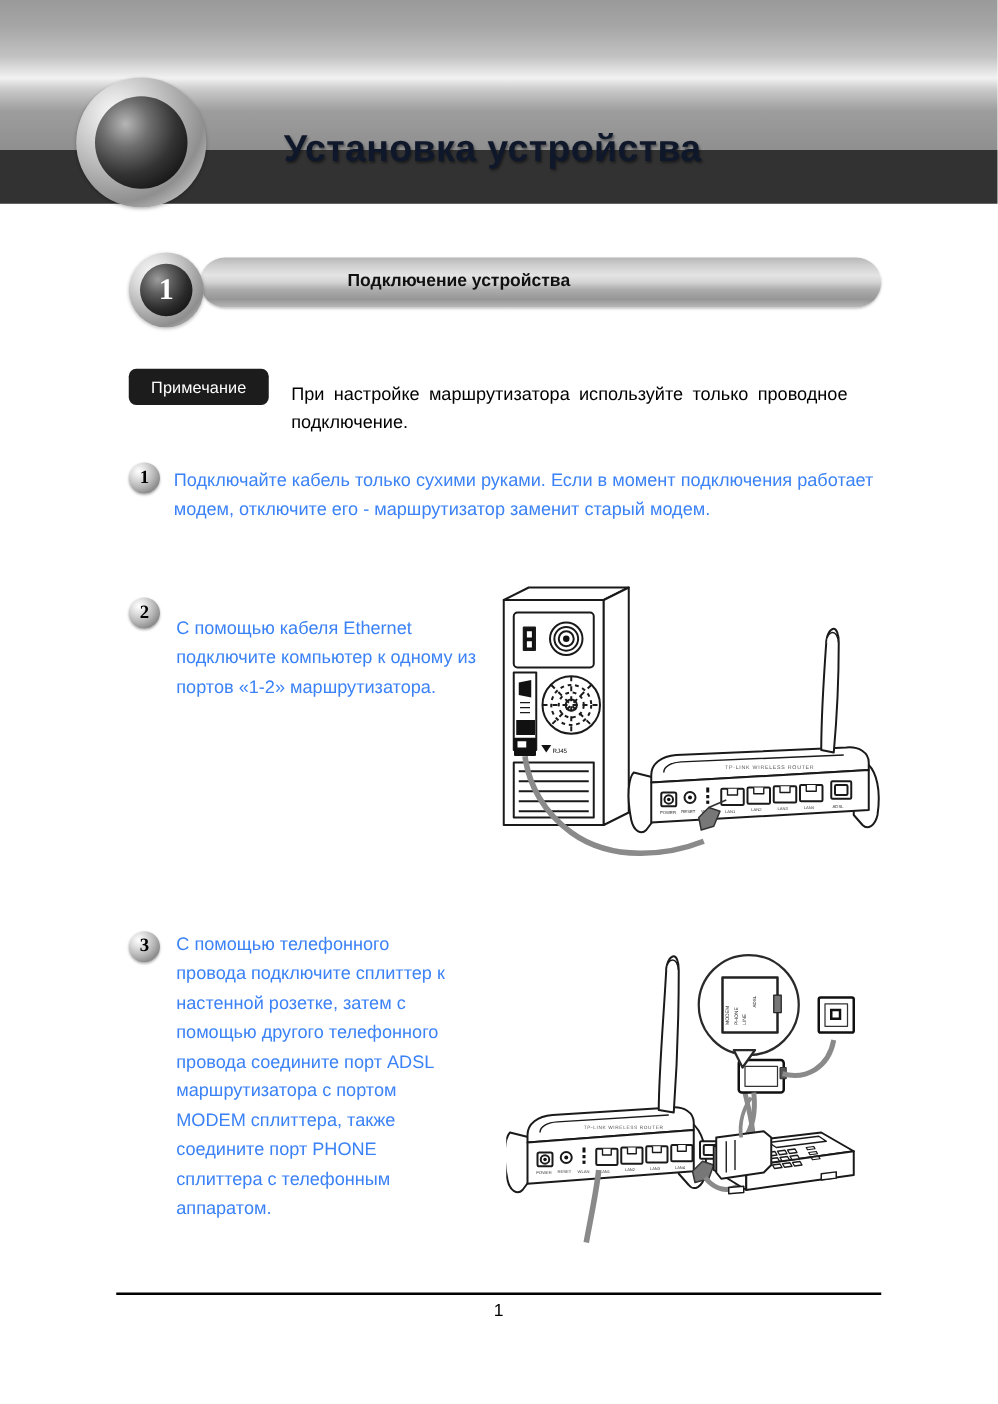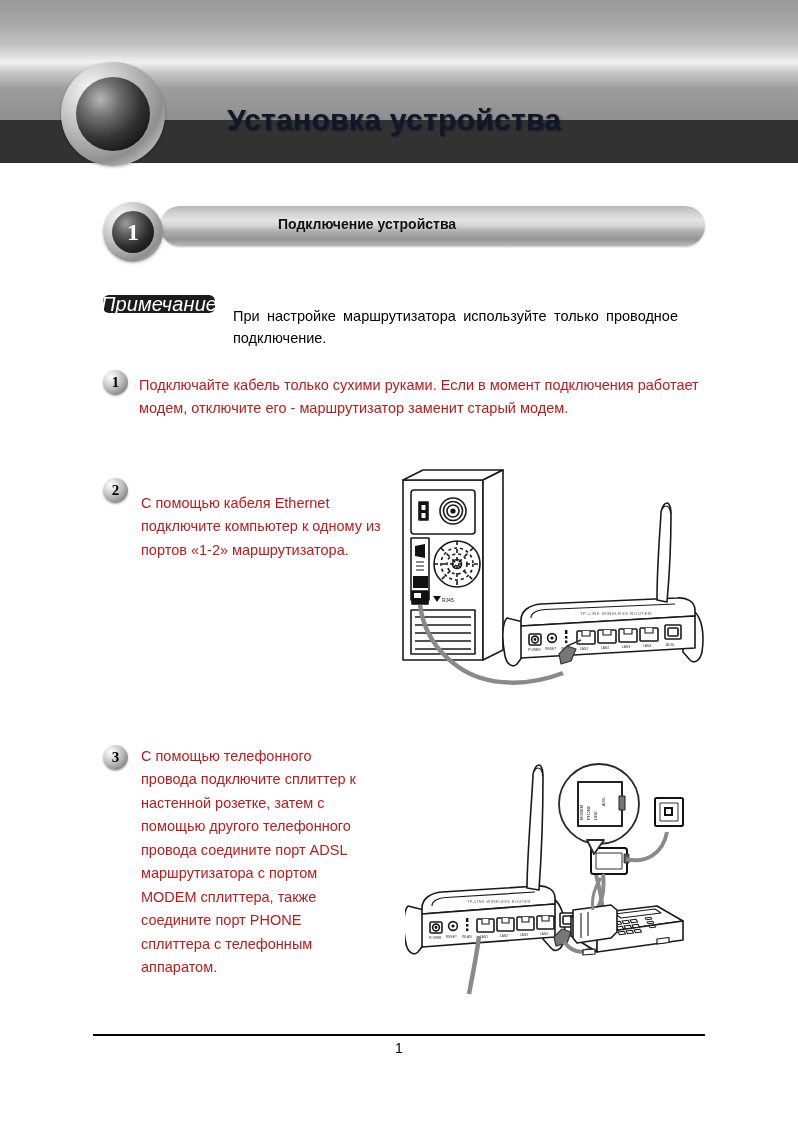"Примечание" .note-badge { font-size: 20px -> 13px; font-style: italic -> none; height: 18px -> 29px }
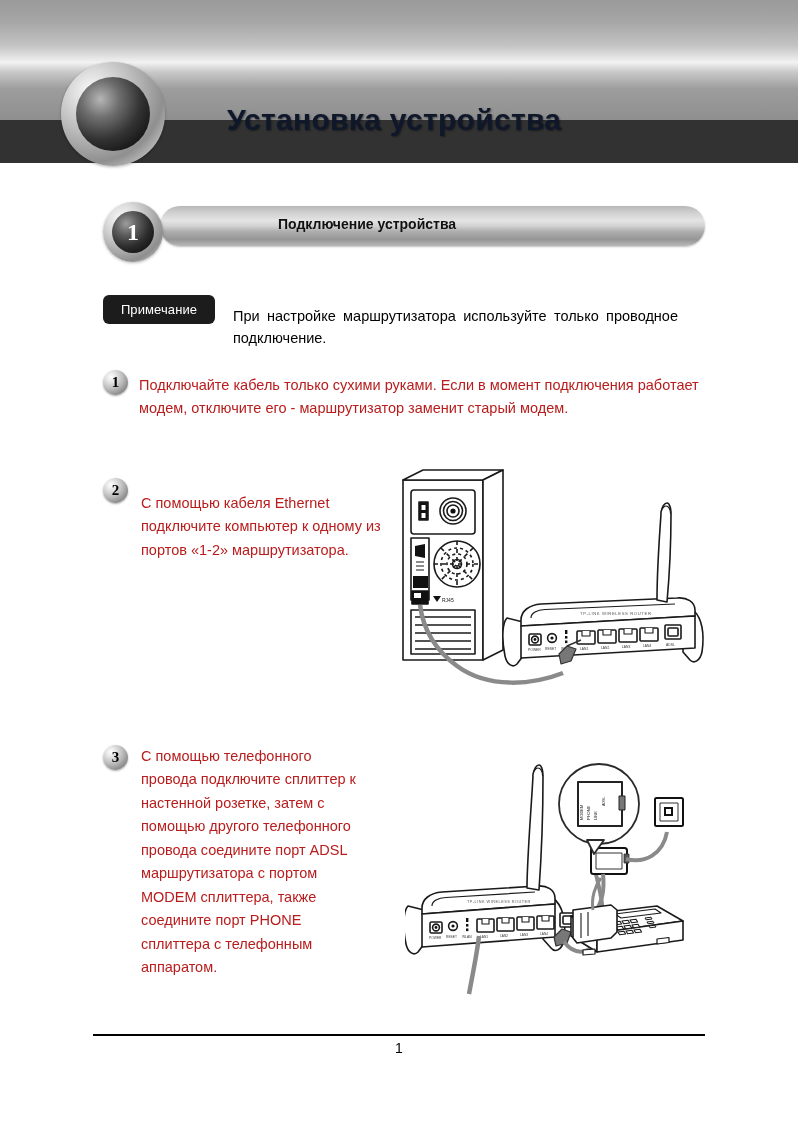"Подключайте кабель только сухими руками." .step-text { color: #b91c1c -> #3b82f6 }
